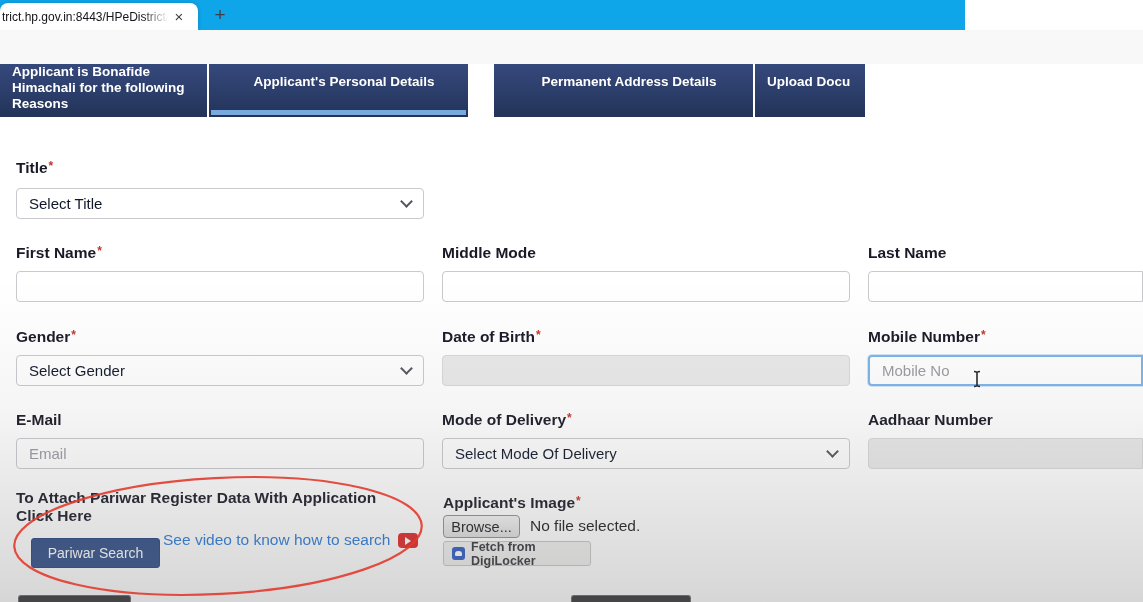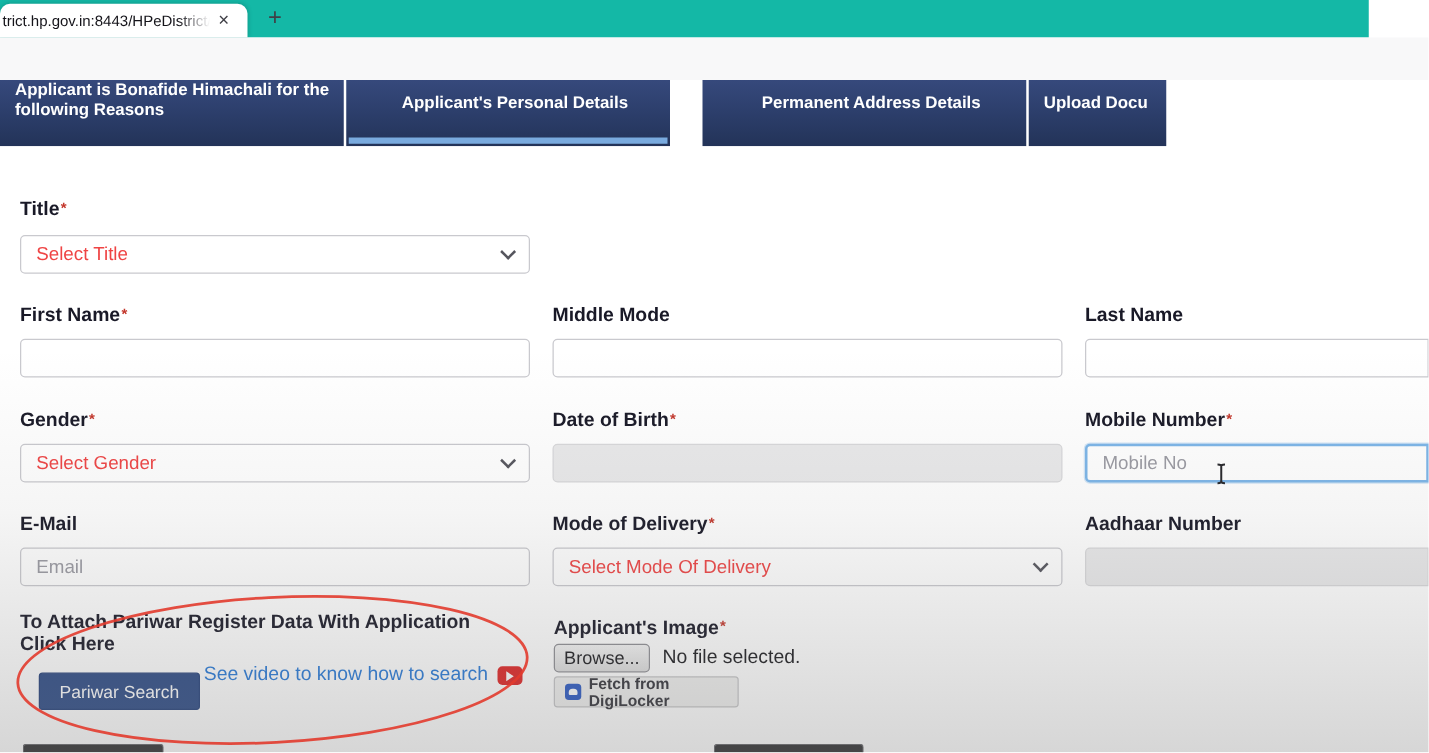"trict.hp.gov.in:8443/HPeDistrict/" .tabstrip { background: #14b8a6 -> #0ea5e9; width: 1095px -> 965px }
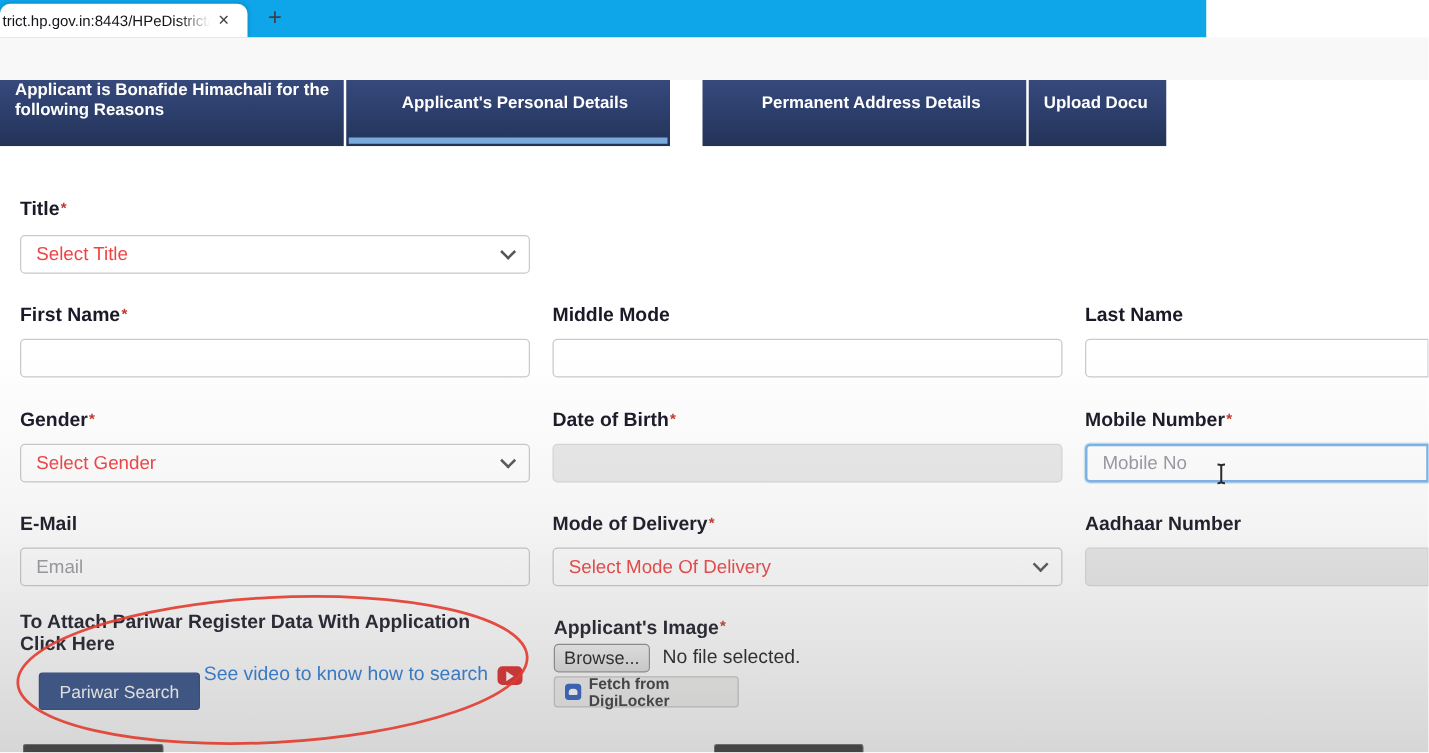"Applicant is Bonafide Himachali for" div.step { width: 275px -> 207px }
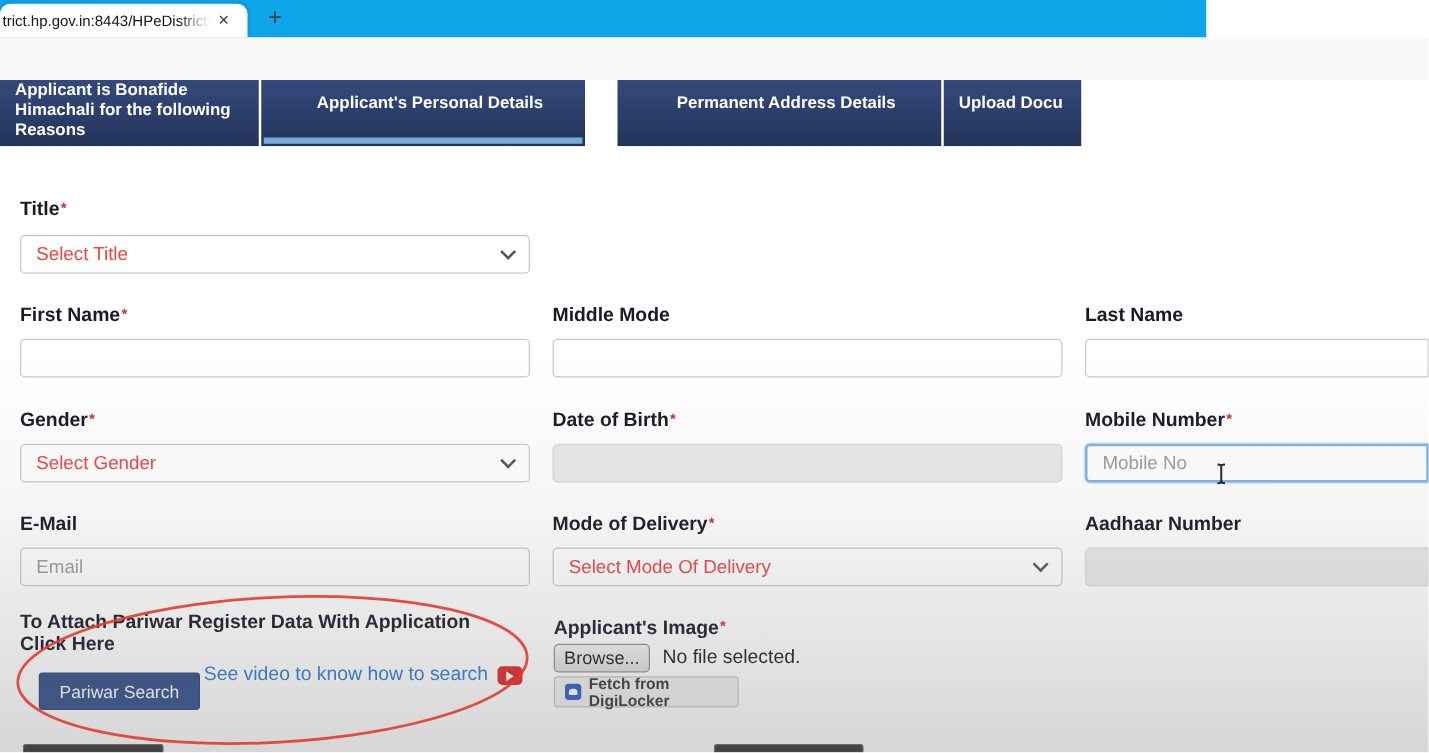"Select Title" .selectbox { color: #ef4444 -> #0f172a }
